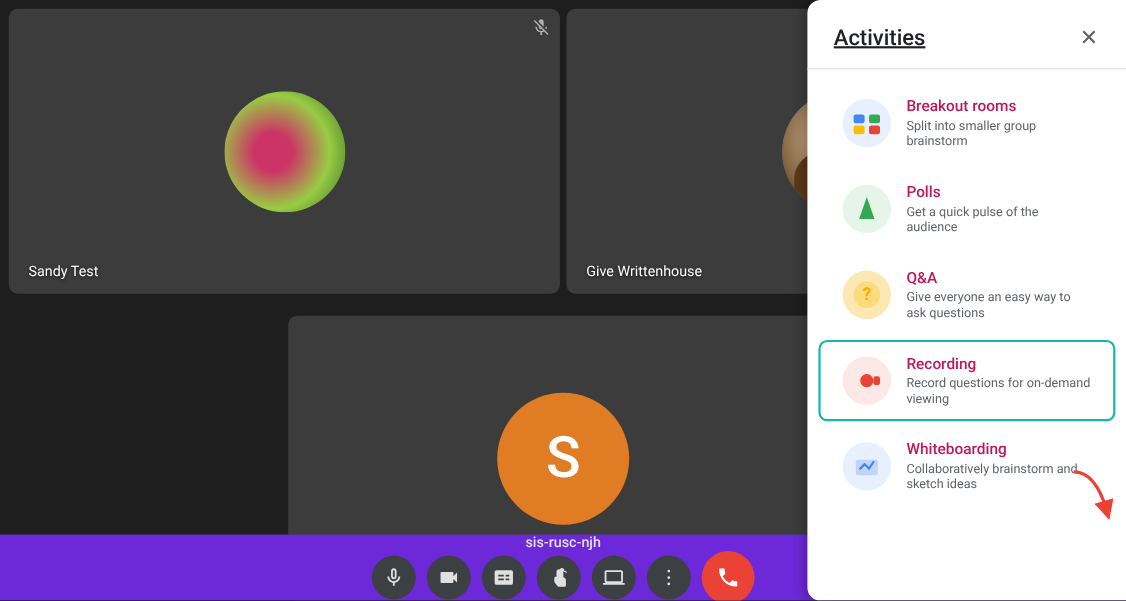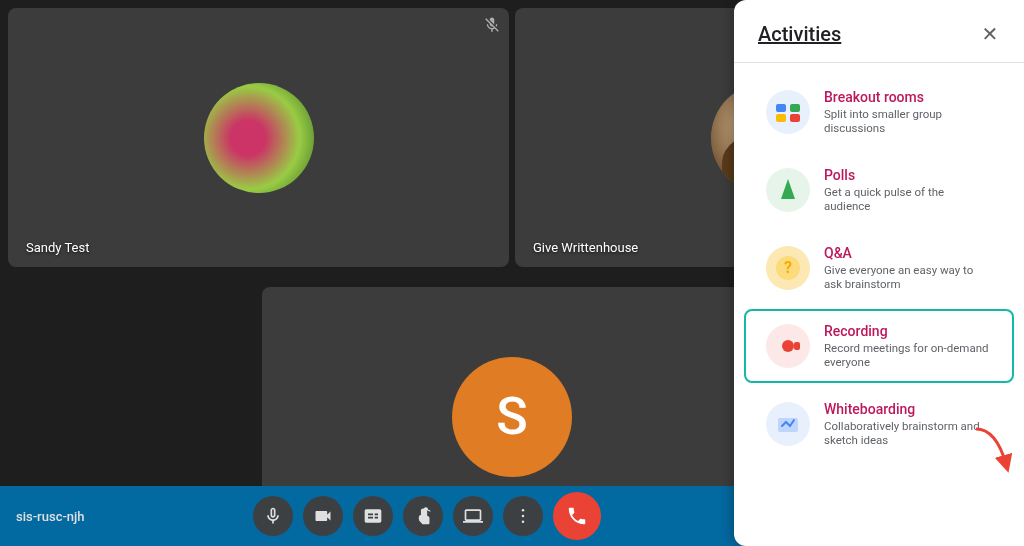"Split into smaller group discussions" p { text: discussions -> brainstorm }
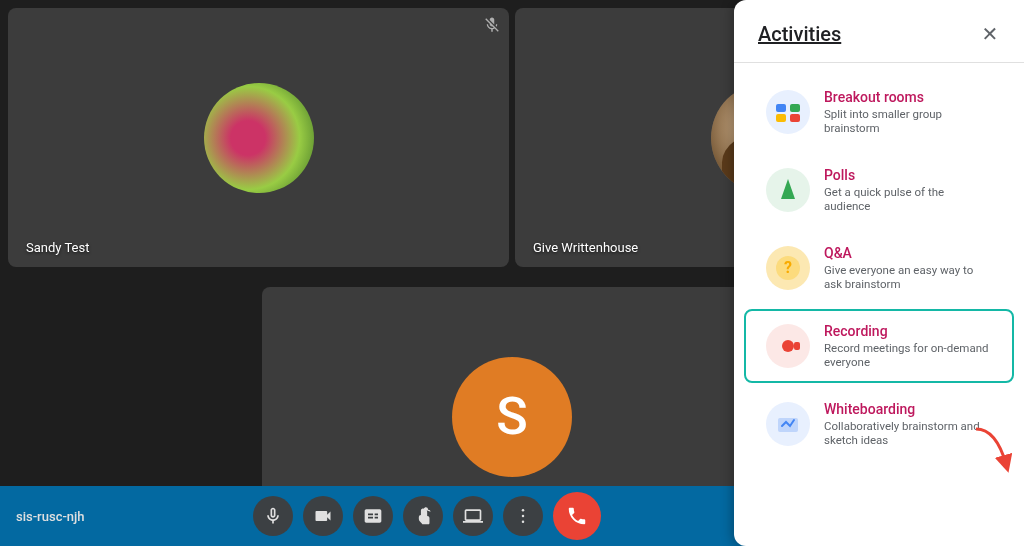"Give everyone an easy way" p { text: brainstorm -> questions }
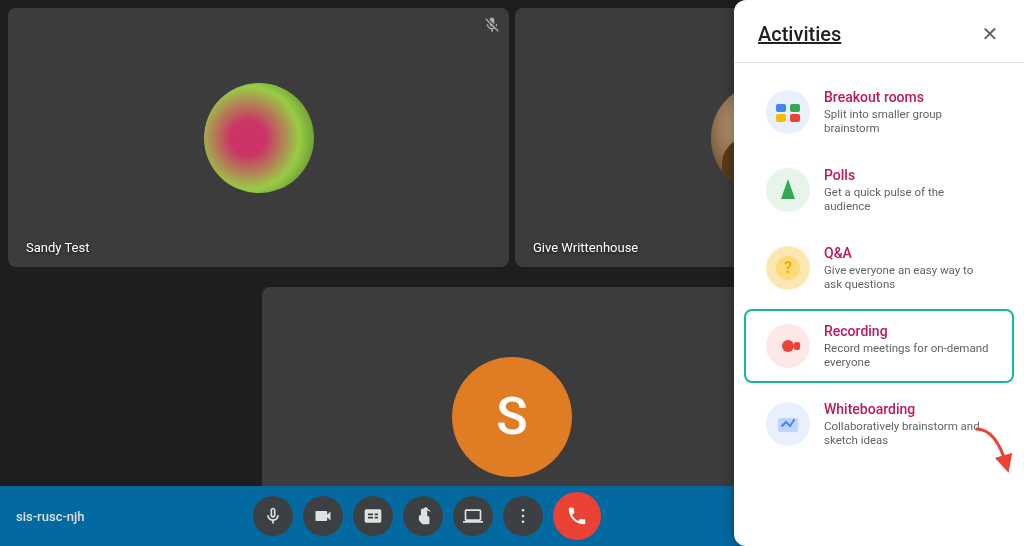"Record meetings for on-demand everyone" p { text: meetings for on-demand everyone -> questions for on-demand viewing }
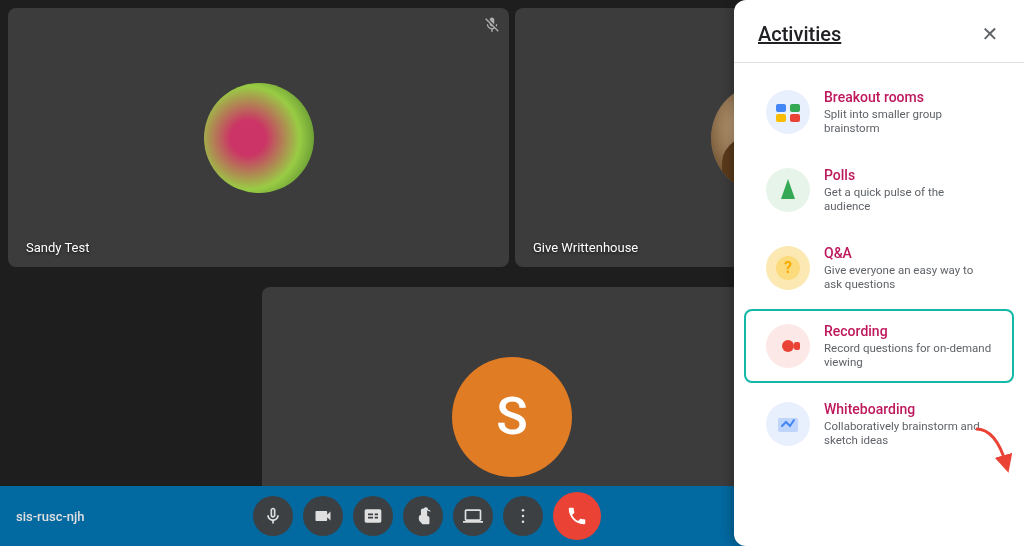"sis-rusc-njh" .bottom-bar { background: #0369a1 -> #6d28d9; flex-direction: none -> column }
